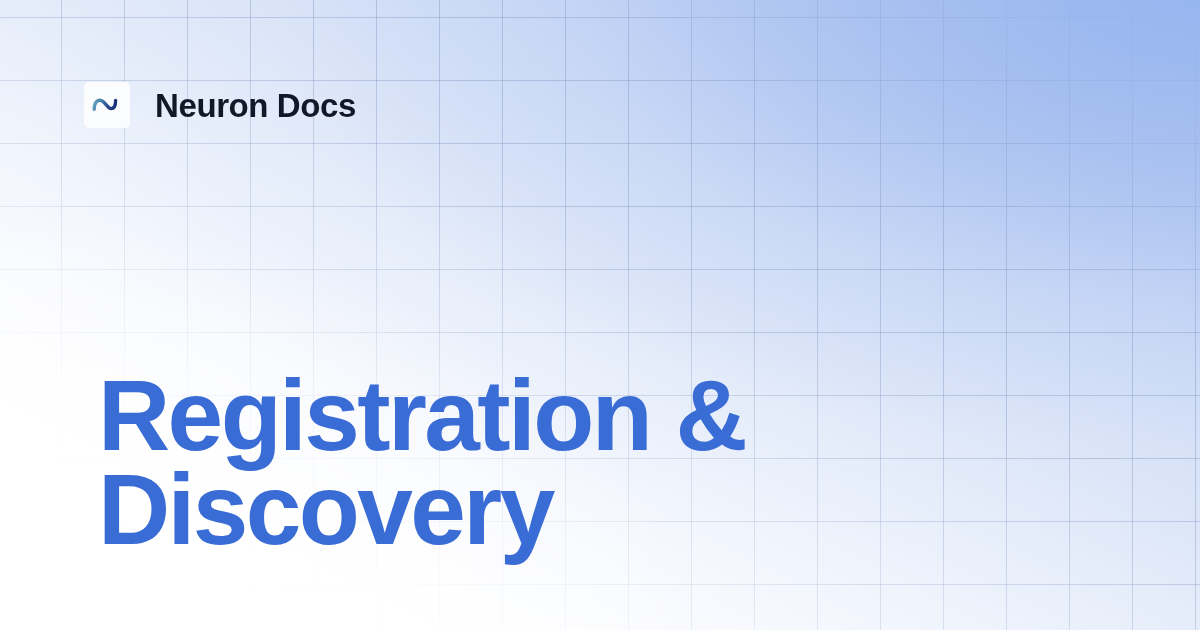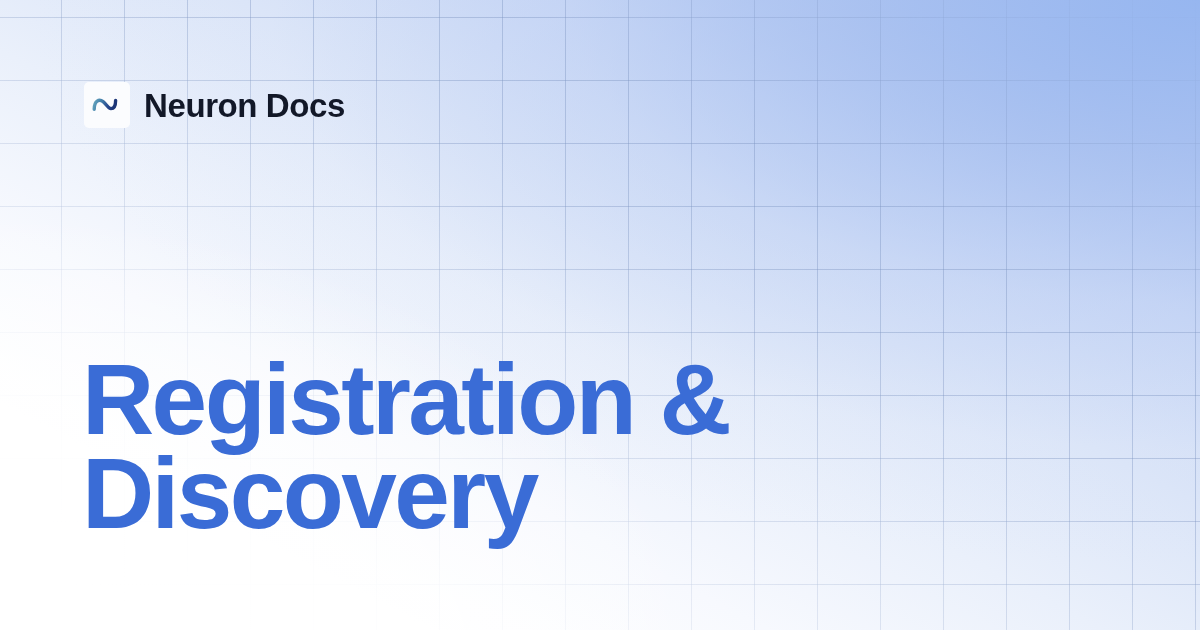"Neuron Docs" .brand { gap: 14px -> 25px }
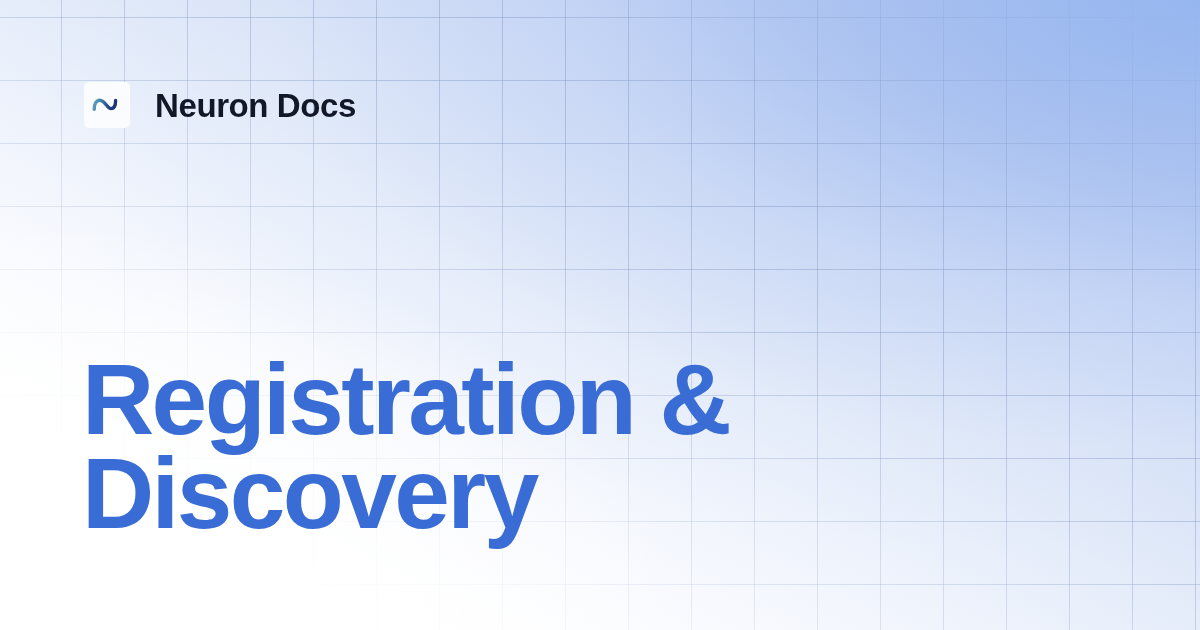"Registration &" .headline-text { margin: 0 -> 16px }
